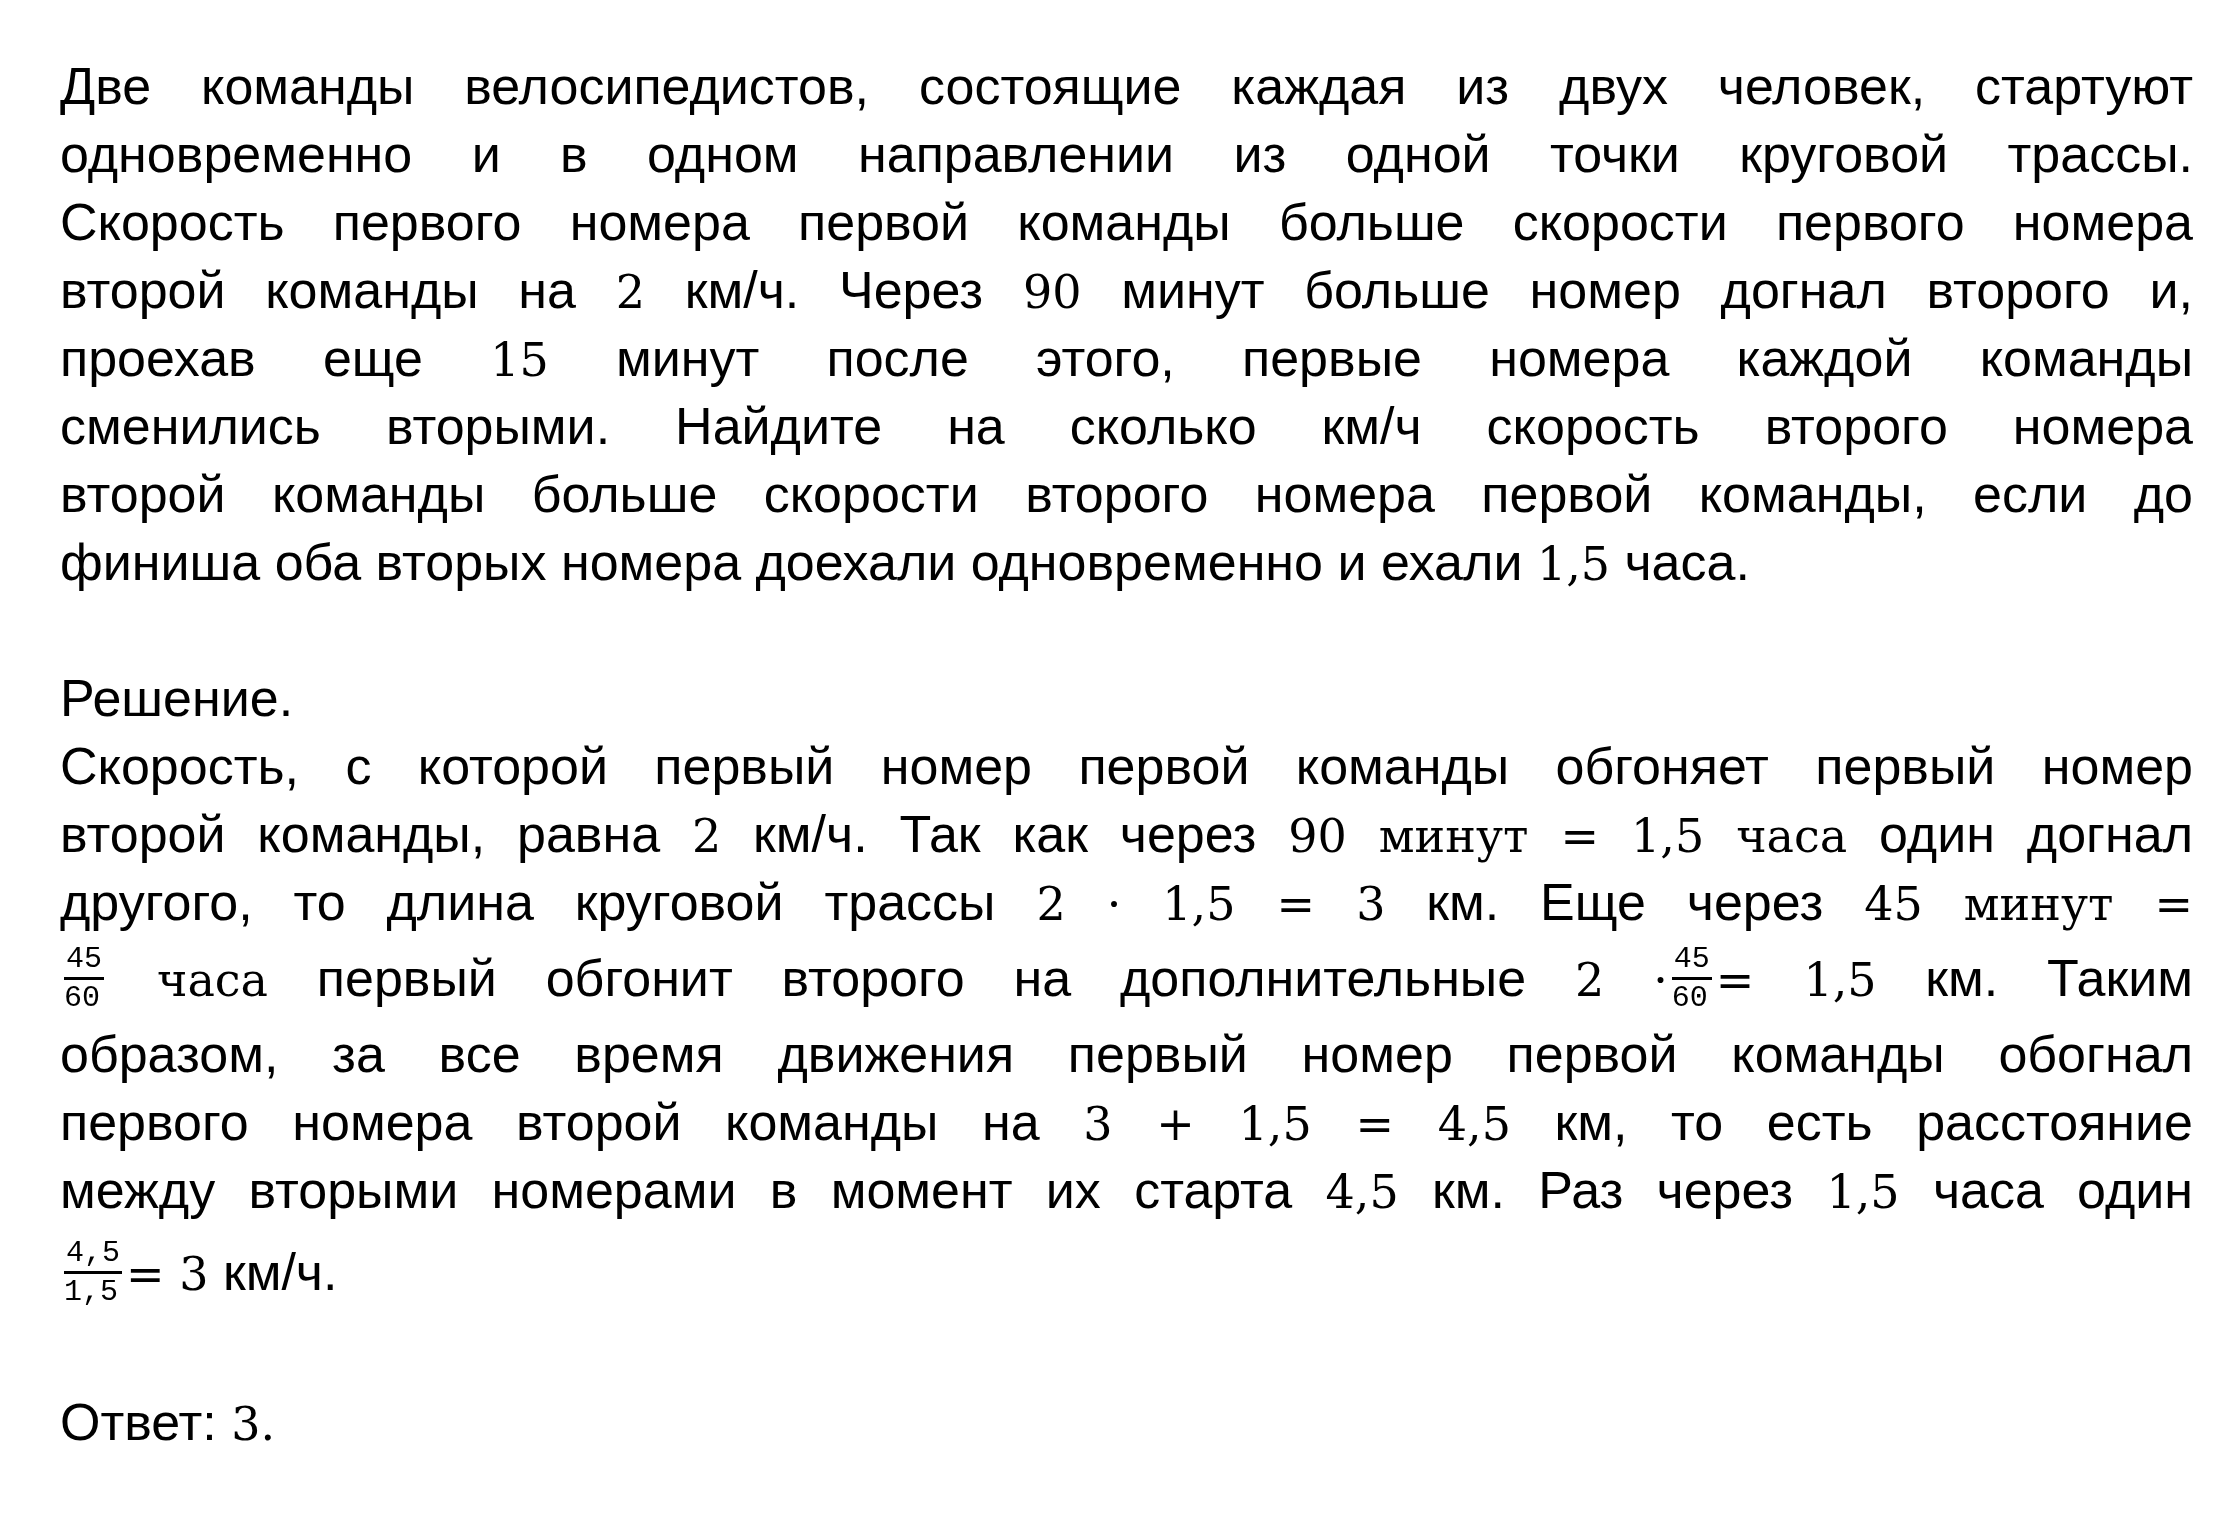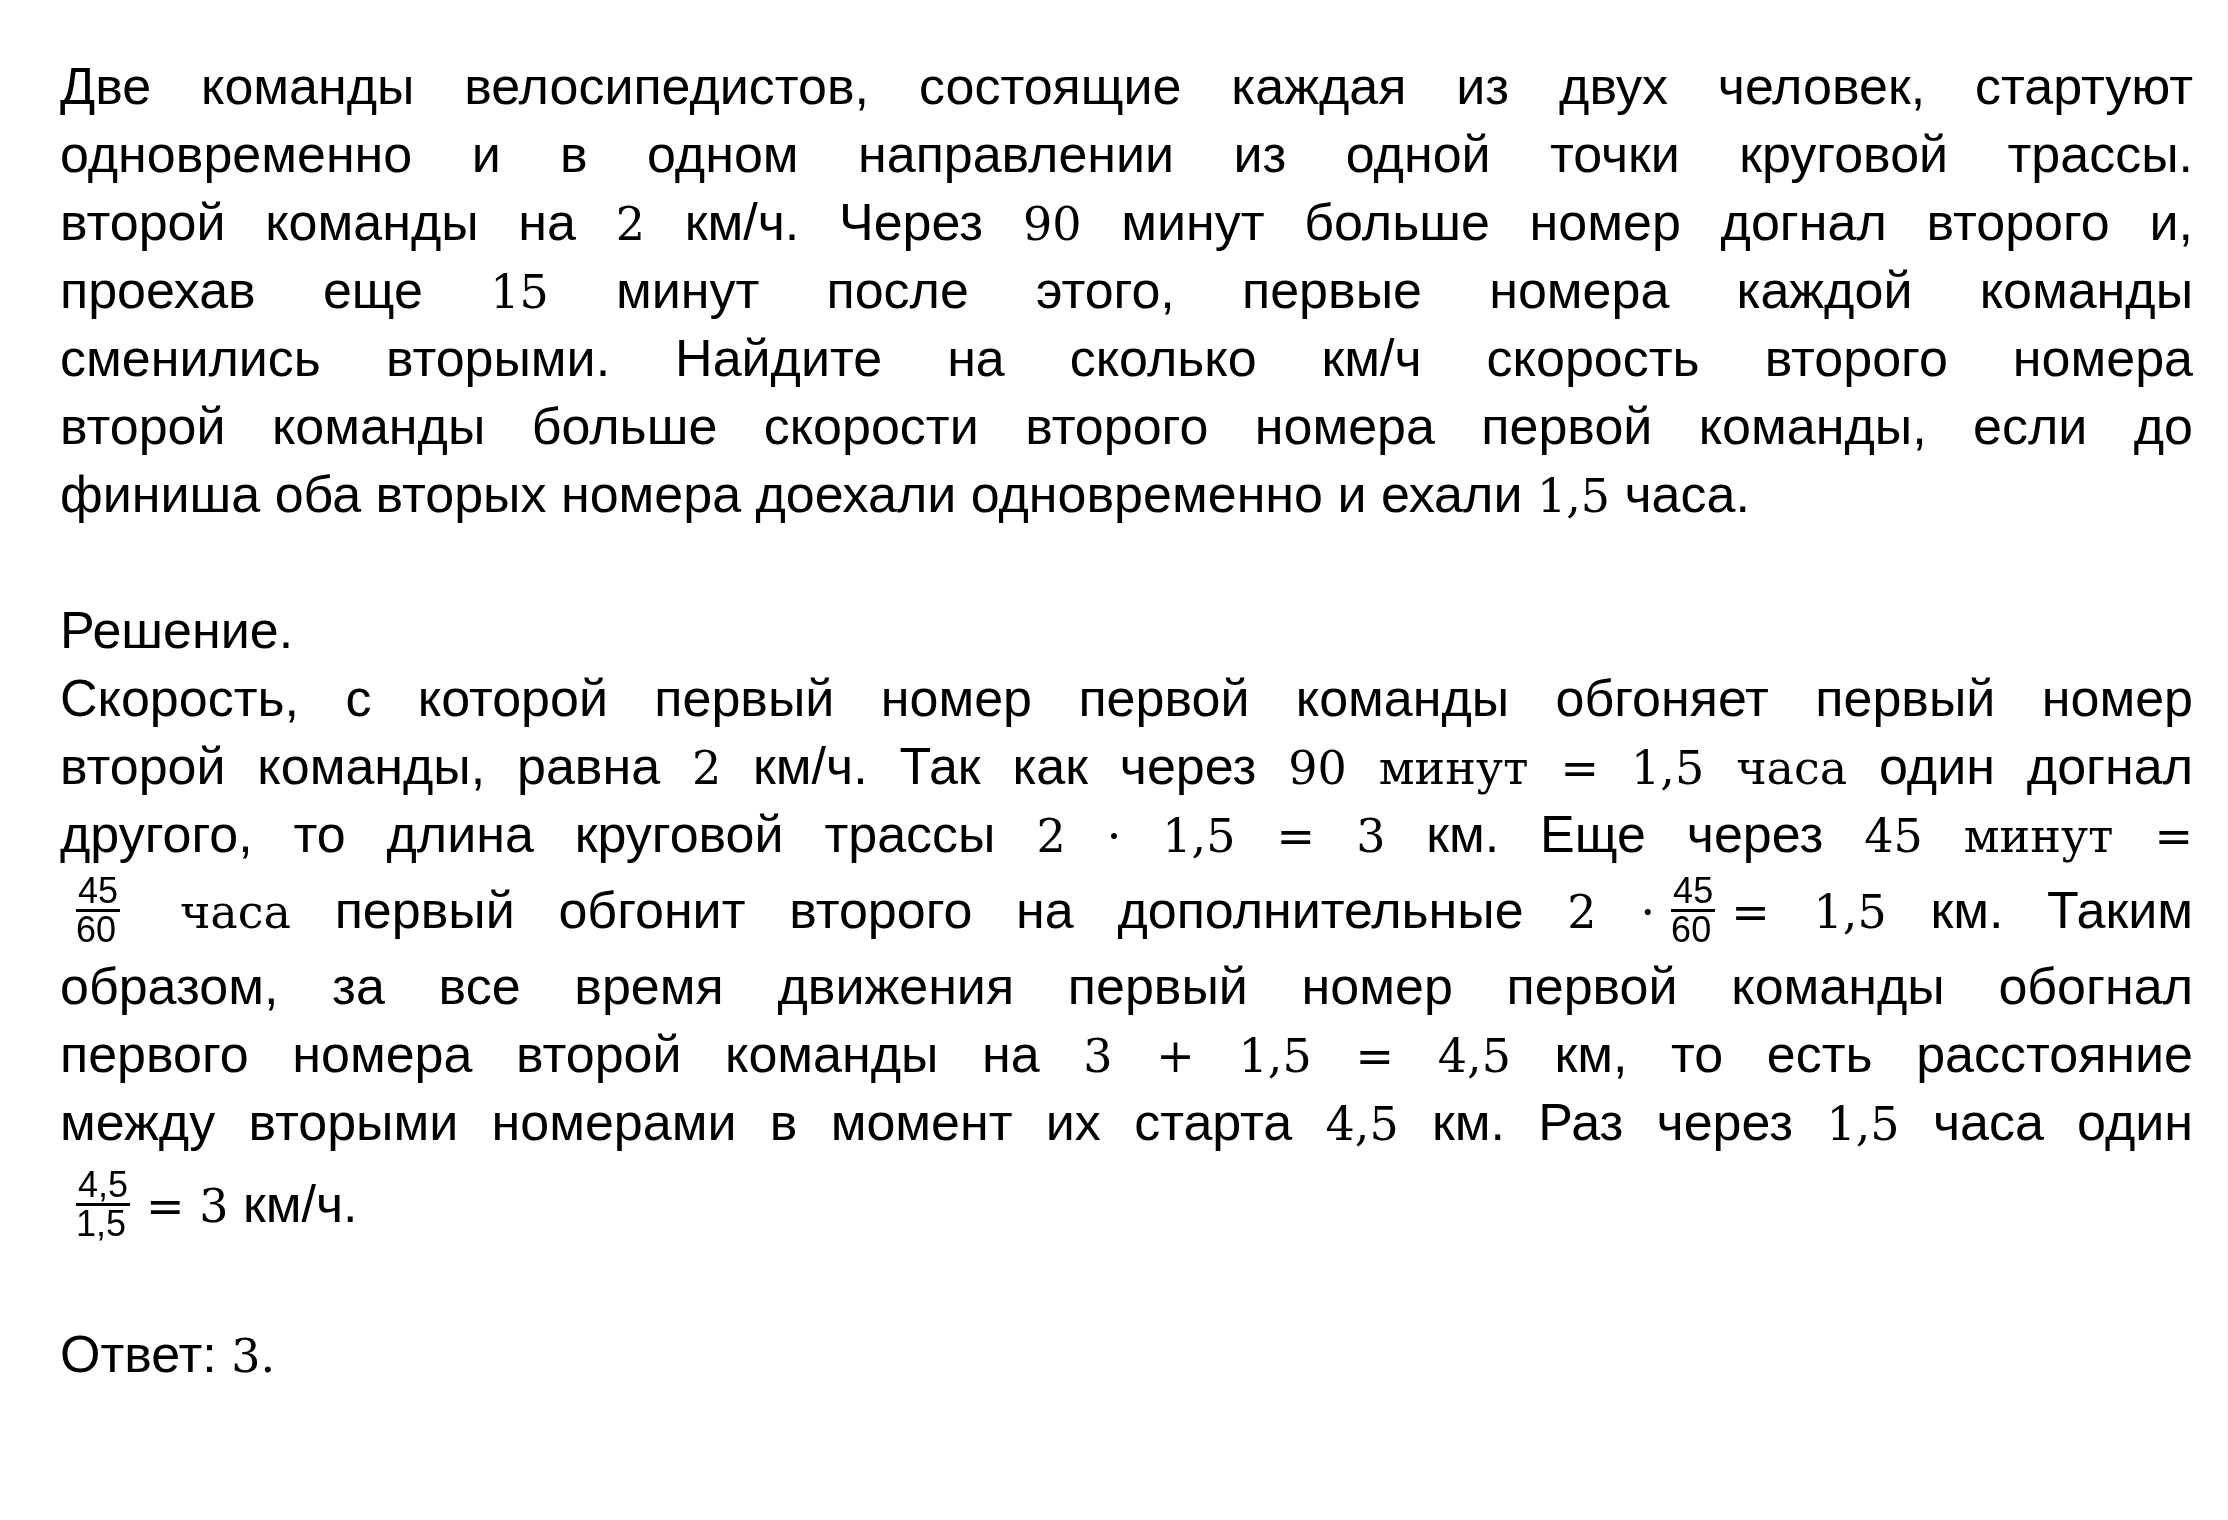"Скорость первого номера первой команды" span.line { html: none -> <span>Скорость первого номера первой команды больше скорости первого номера</span> }
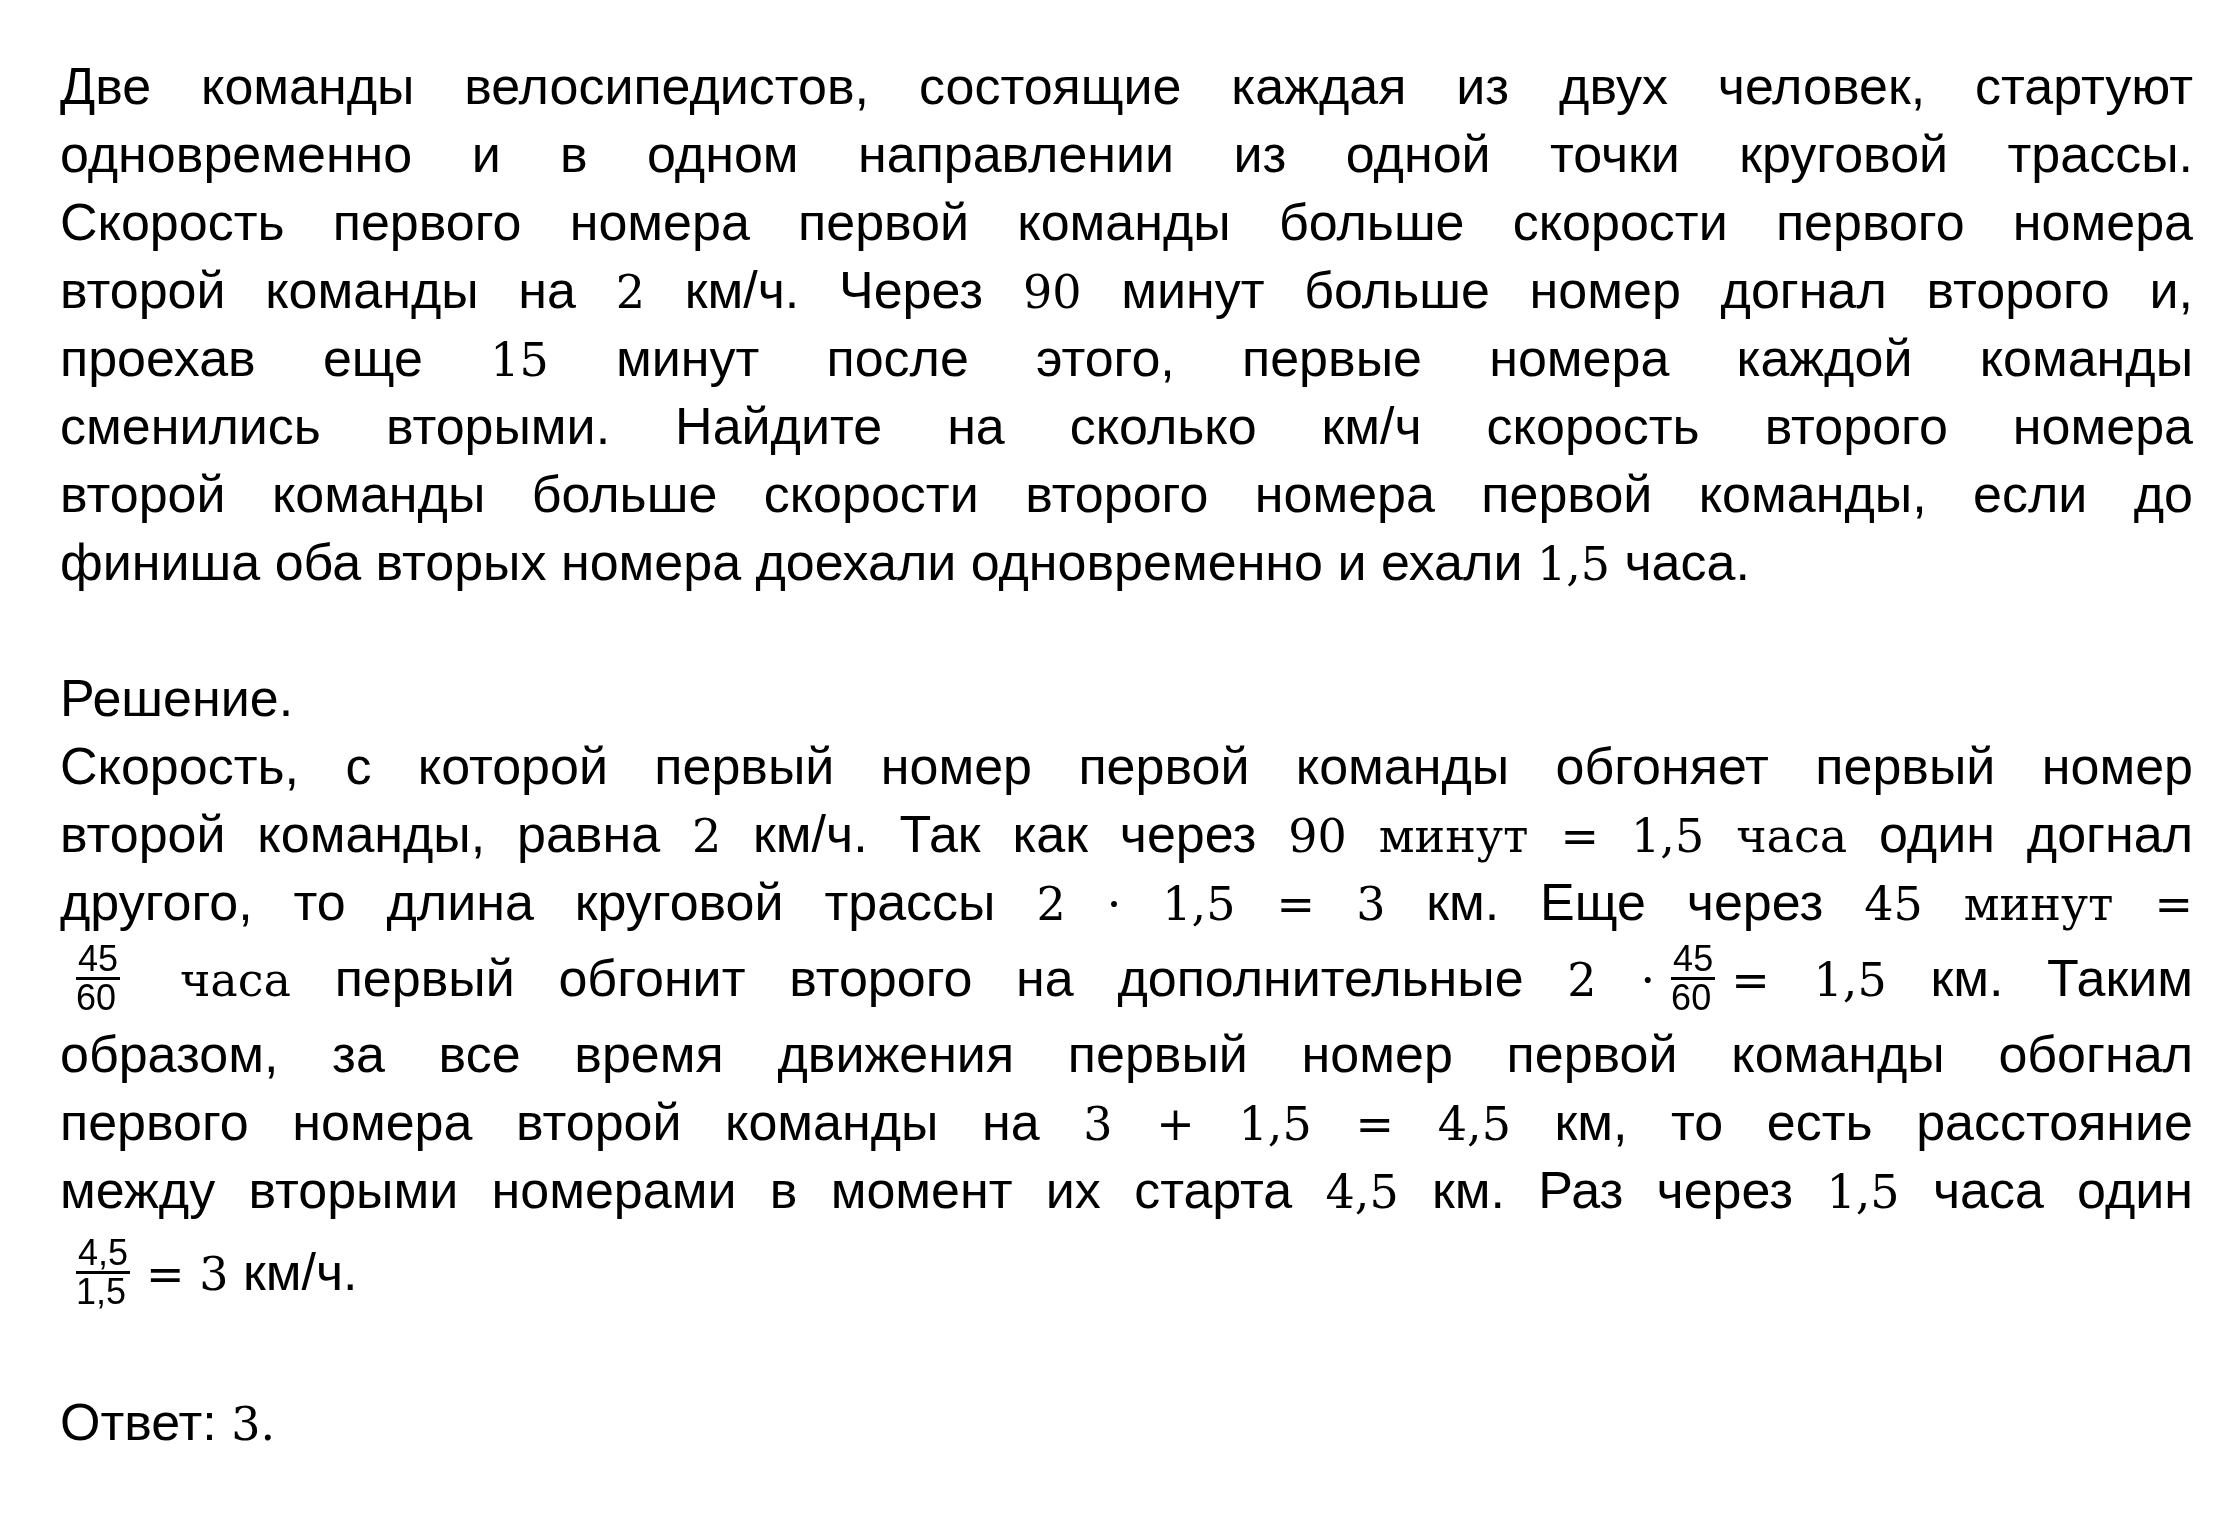"45" .frac { font-family: Liberation Sans, sans-serif -> Liberation Mono, monospace; font-size: 36px -> 30px; margin: 0 16px -> 0 4px }
